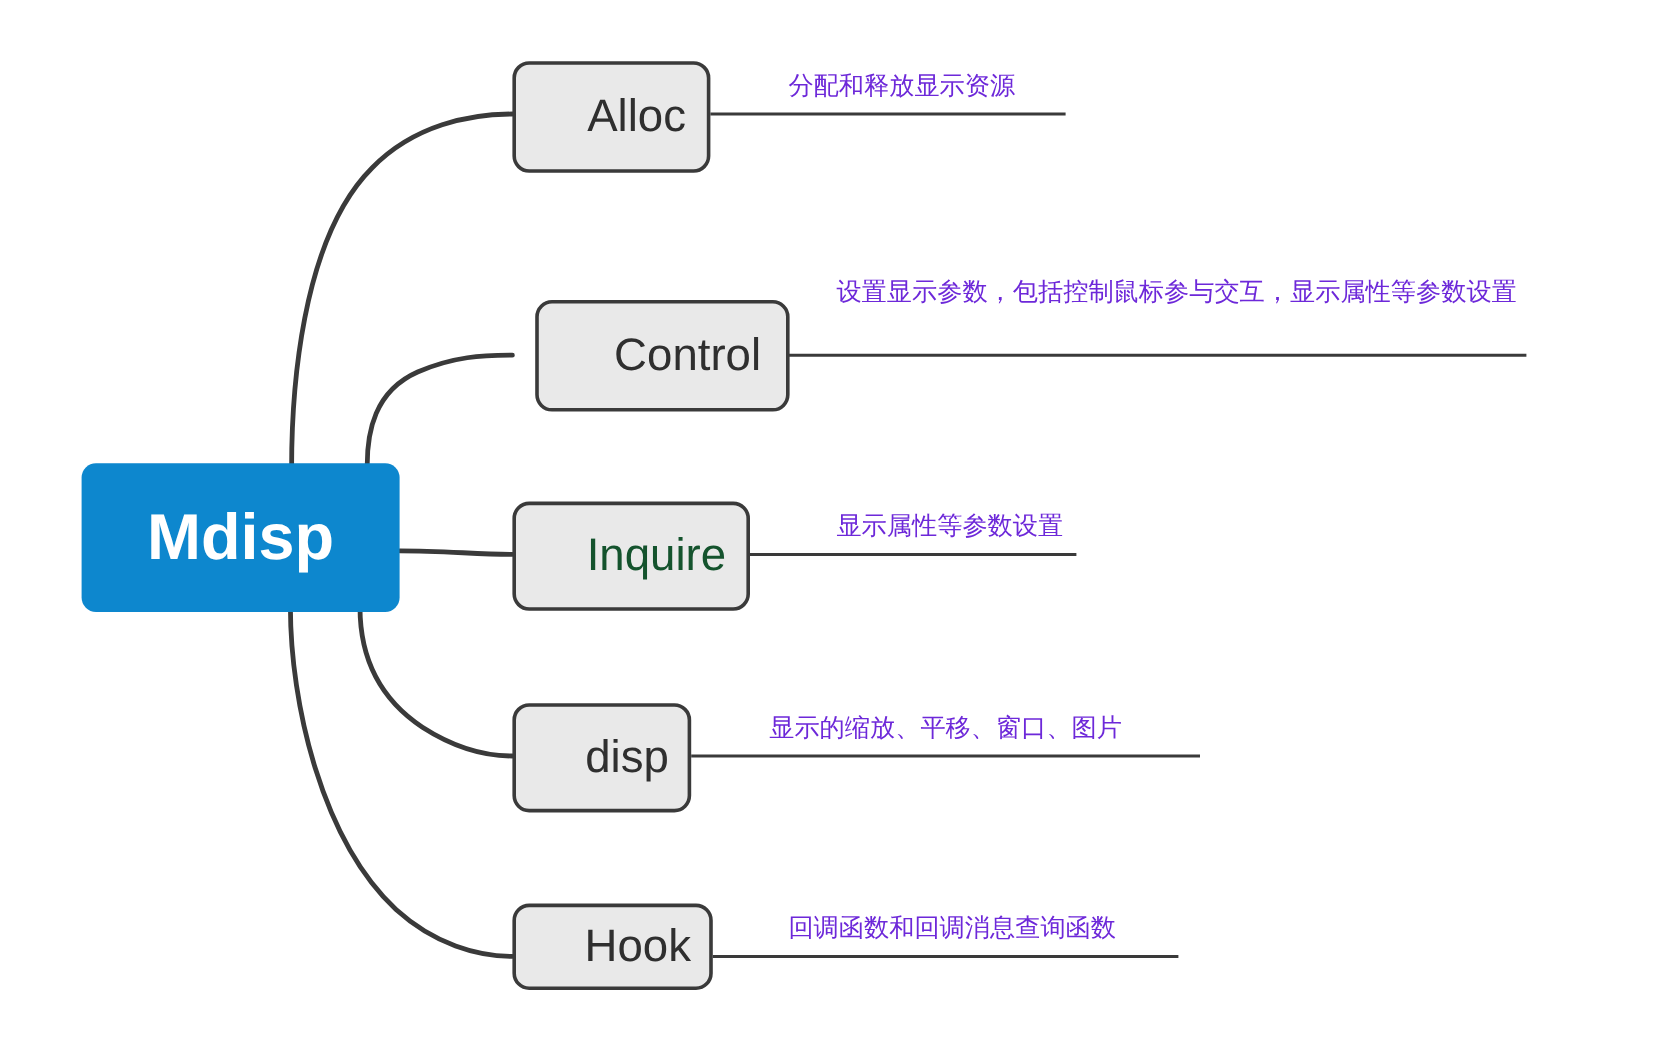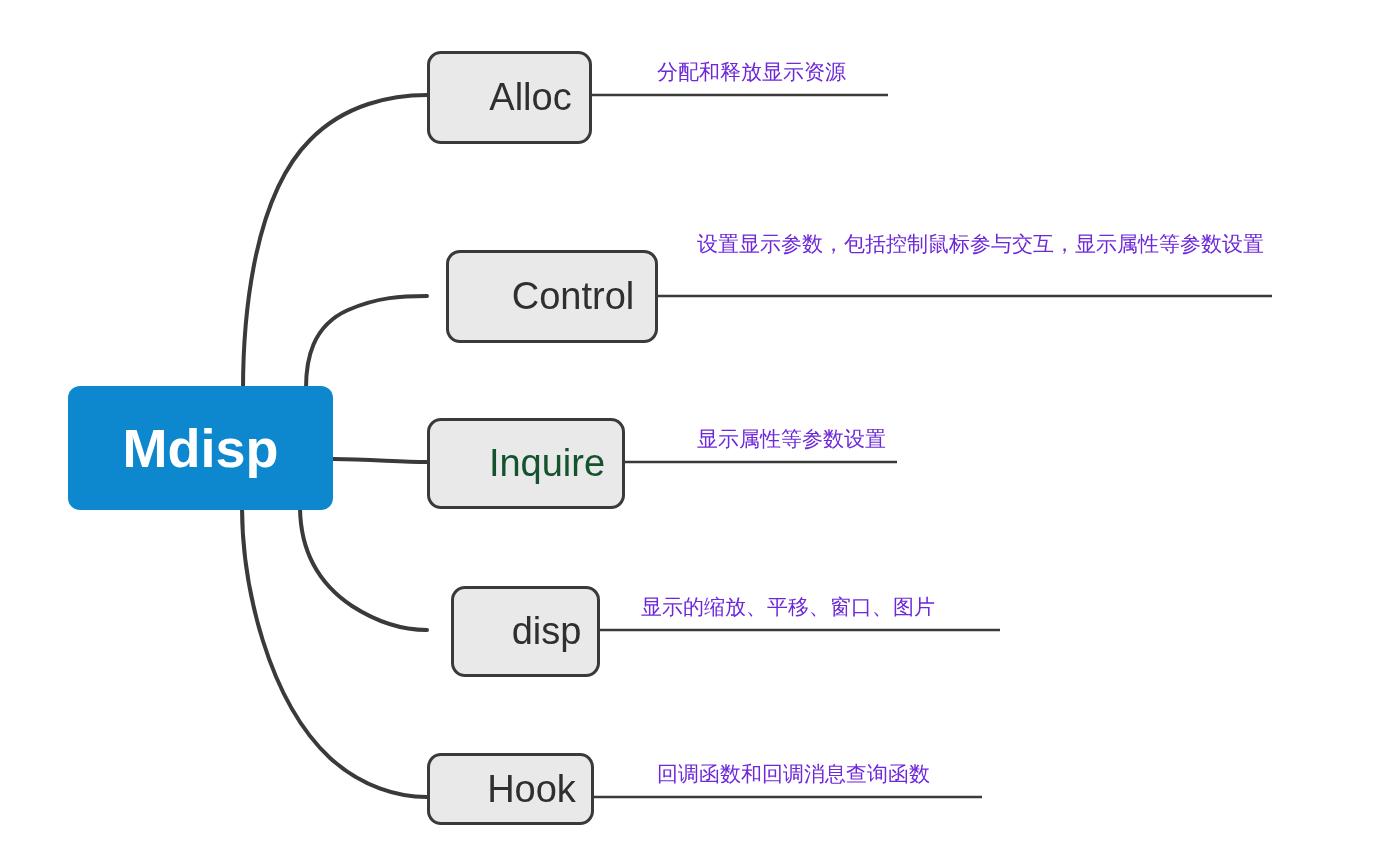"disp" div.node { margin-left: 24px -> none }
